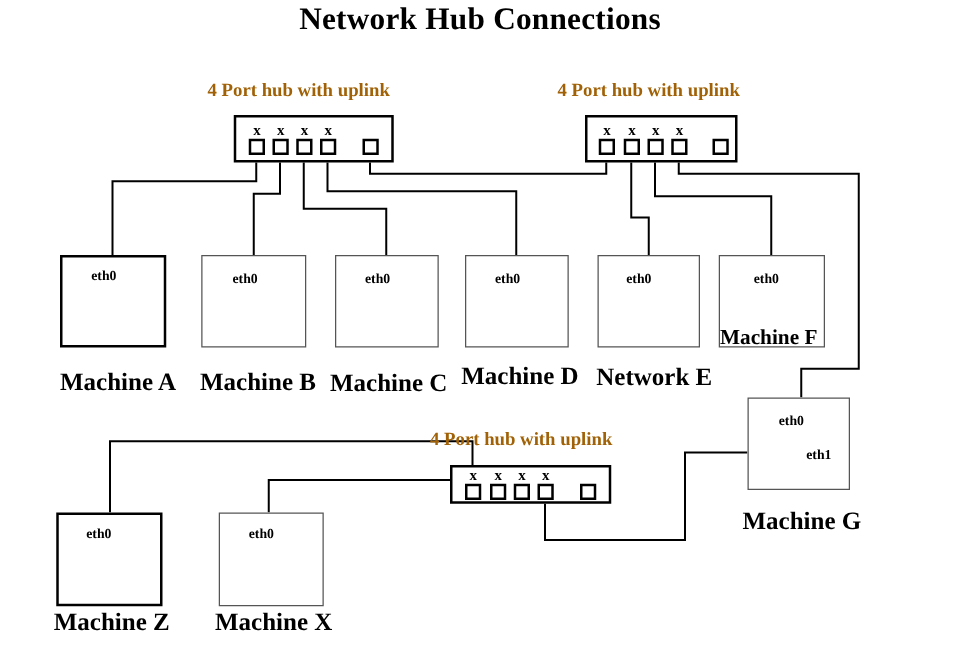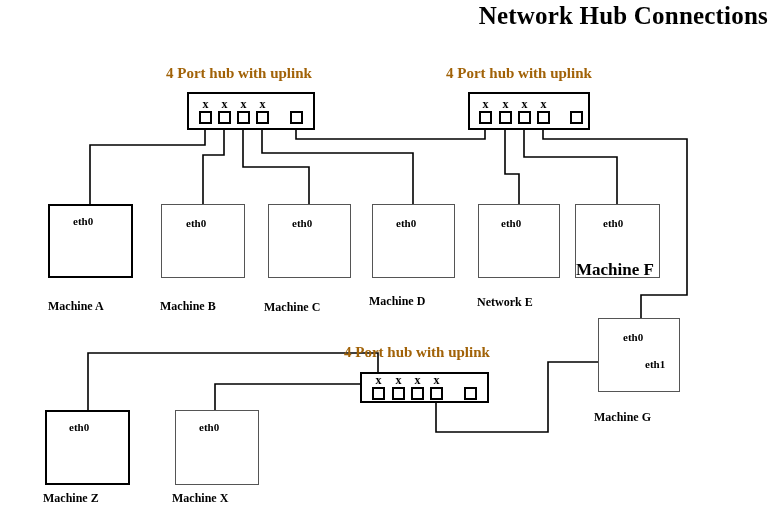"Network Hub Connections" .title { text-align: right -> center }
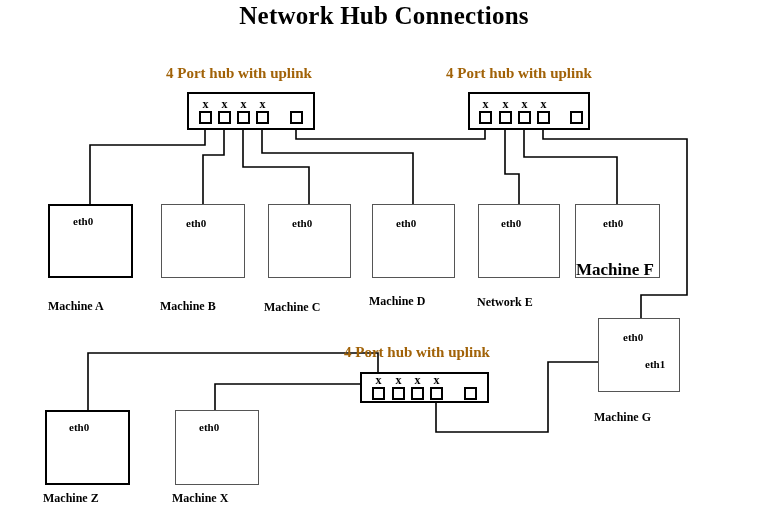"Machine A" .machine-name { font-size: 12px -> 20px }
